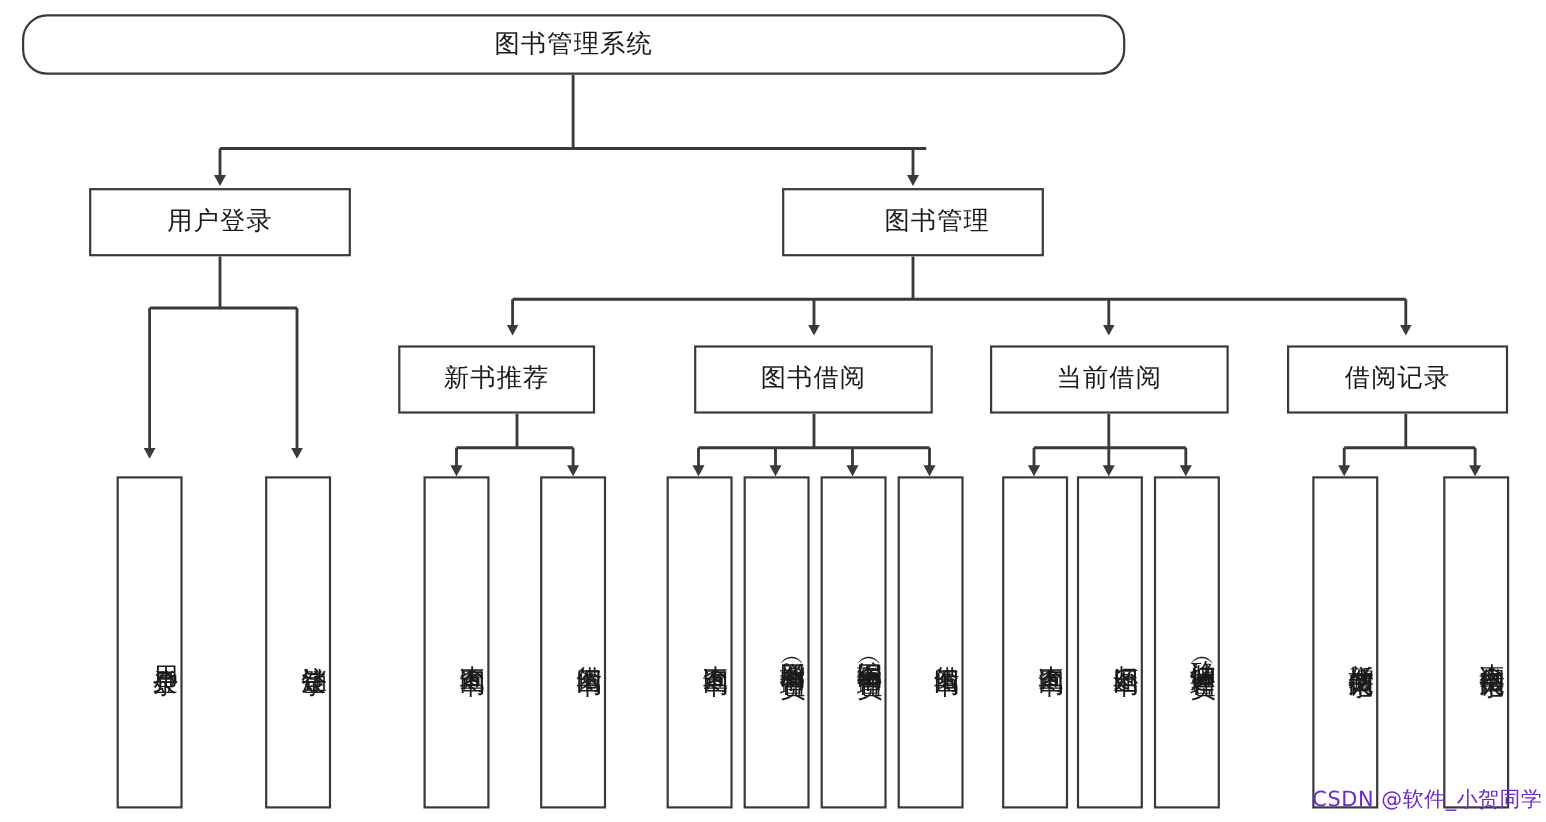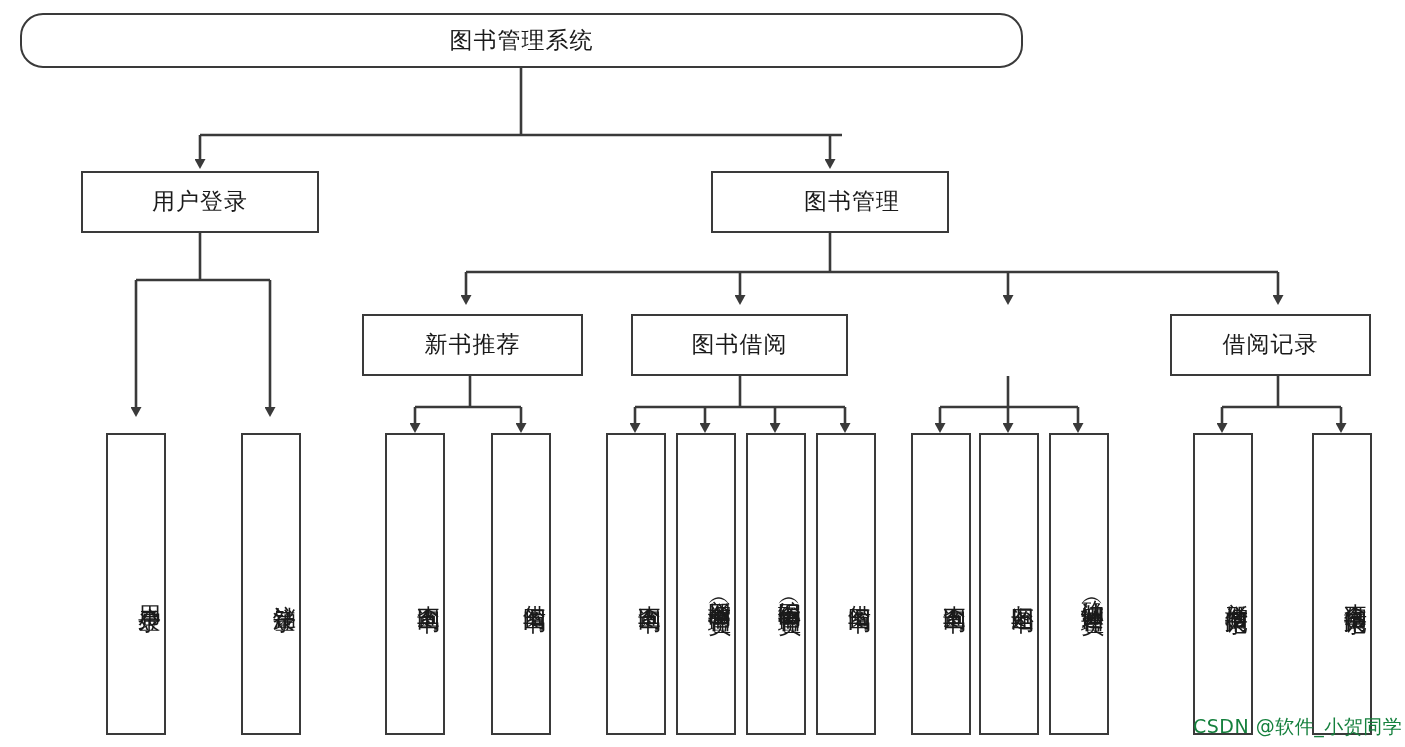"新书推荐" div.node { width: 221px -> 179px }
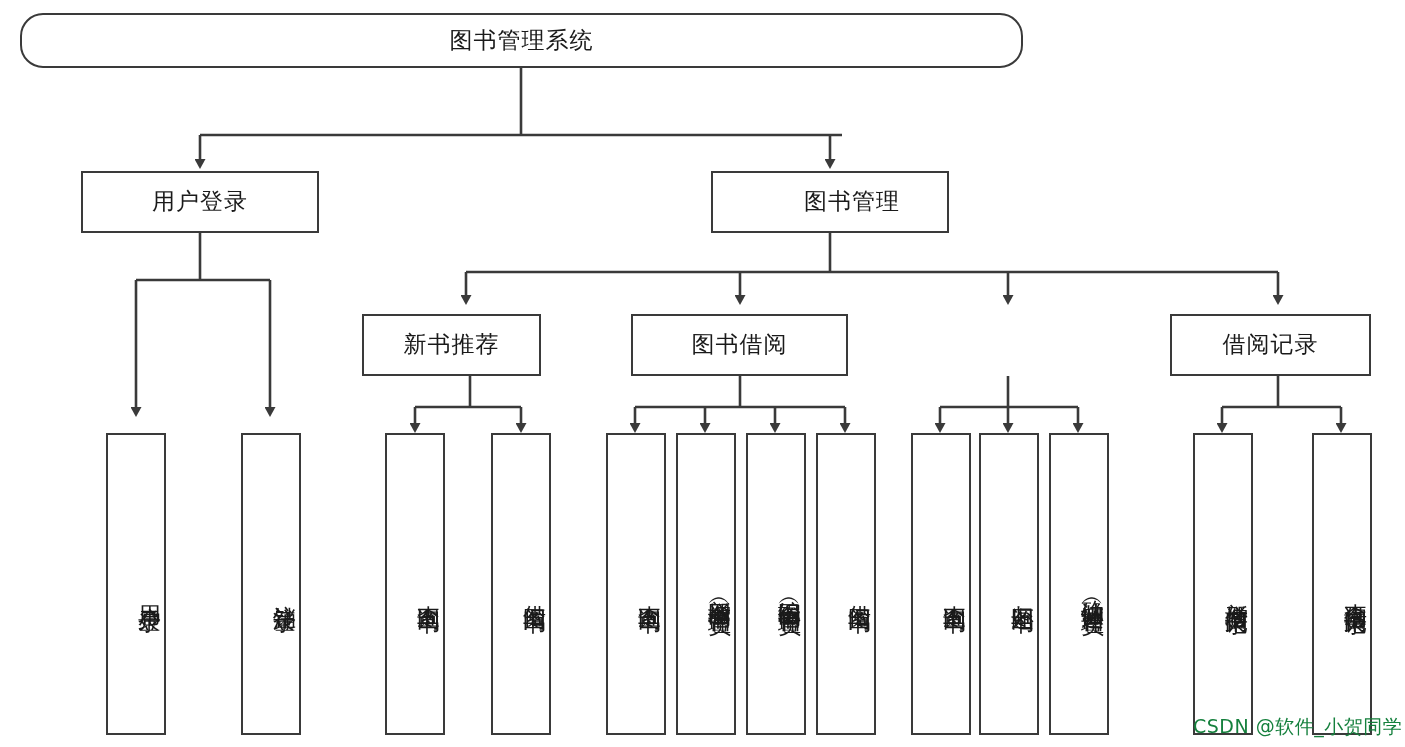"当前借阅" div.node { html: none -> <div> <span>当前借阅</span> </div> }
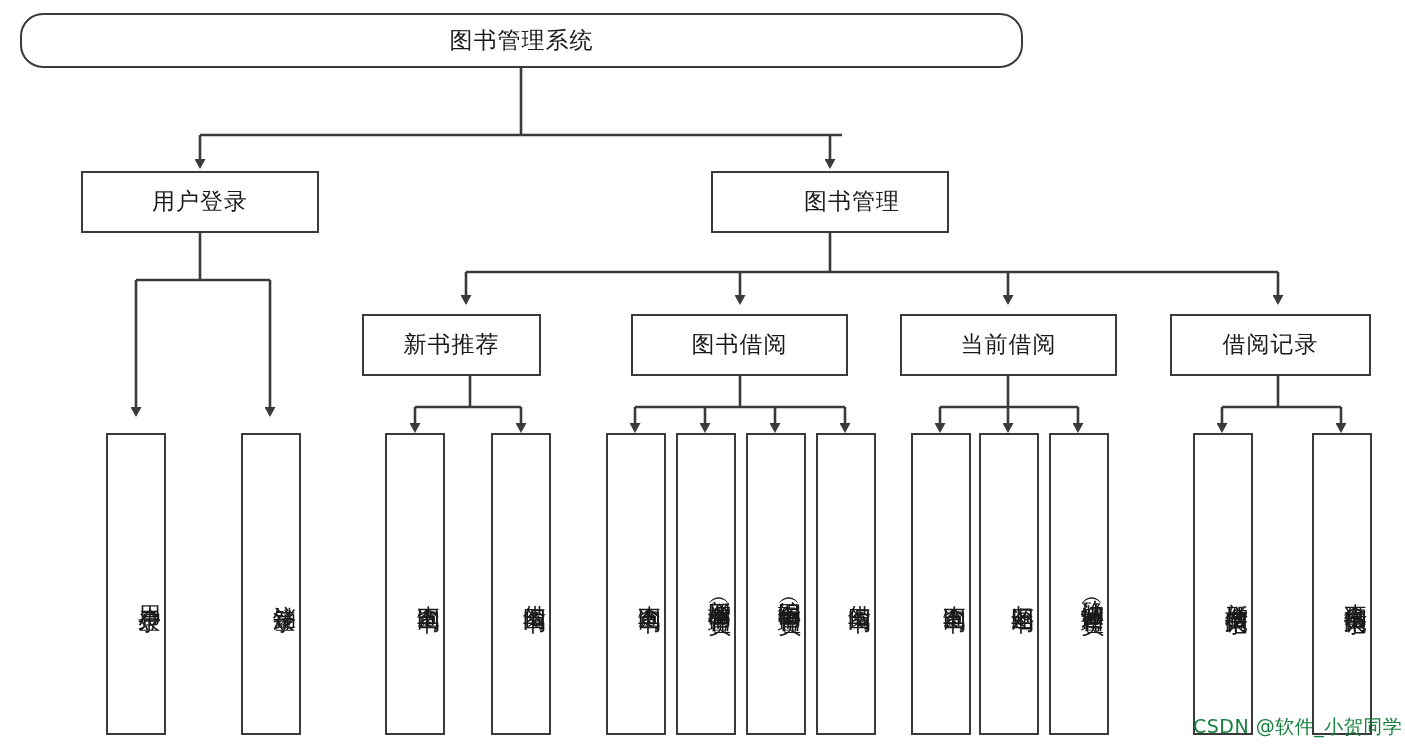"CSDN @软件_小贺同学" .watermark { color: #15803d -> #6d28d9 }
